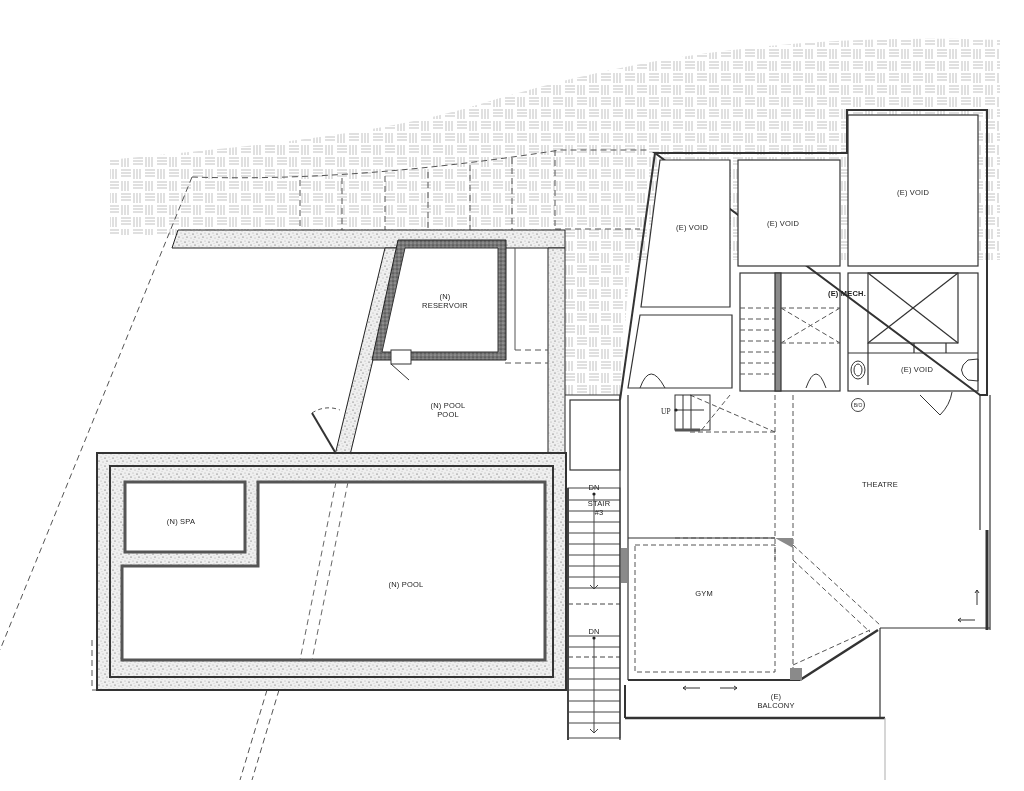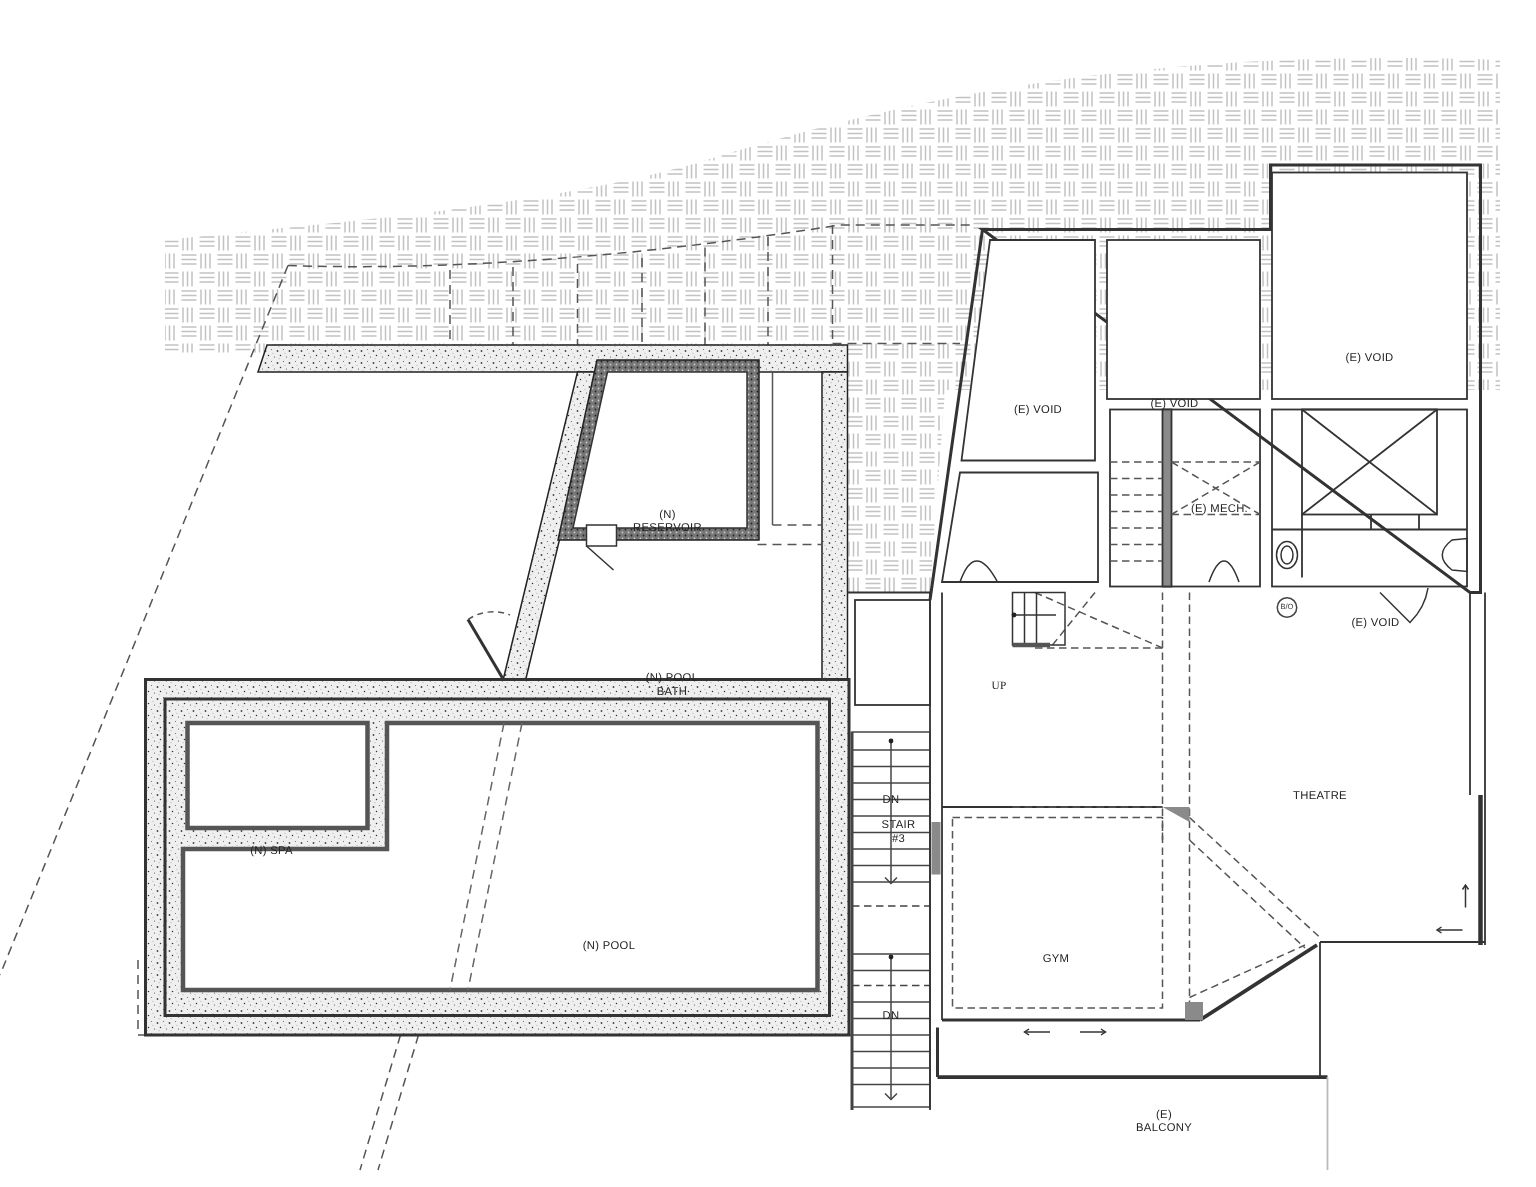"(E) VOID" .lbl { margin-top: 46px -> none }
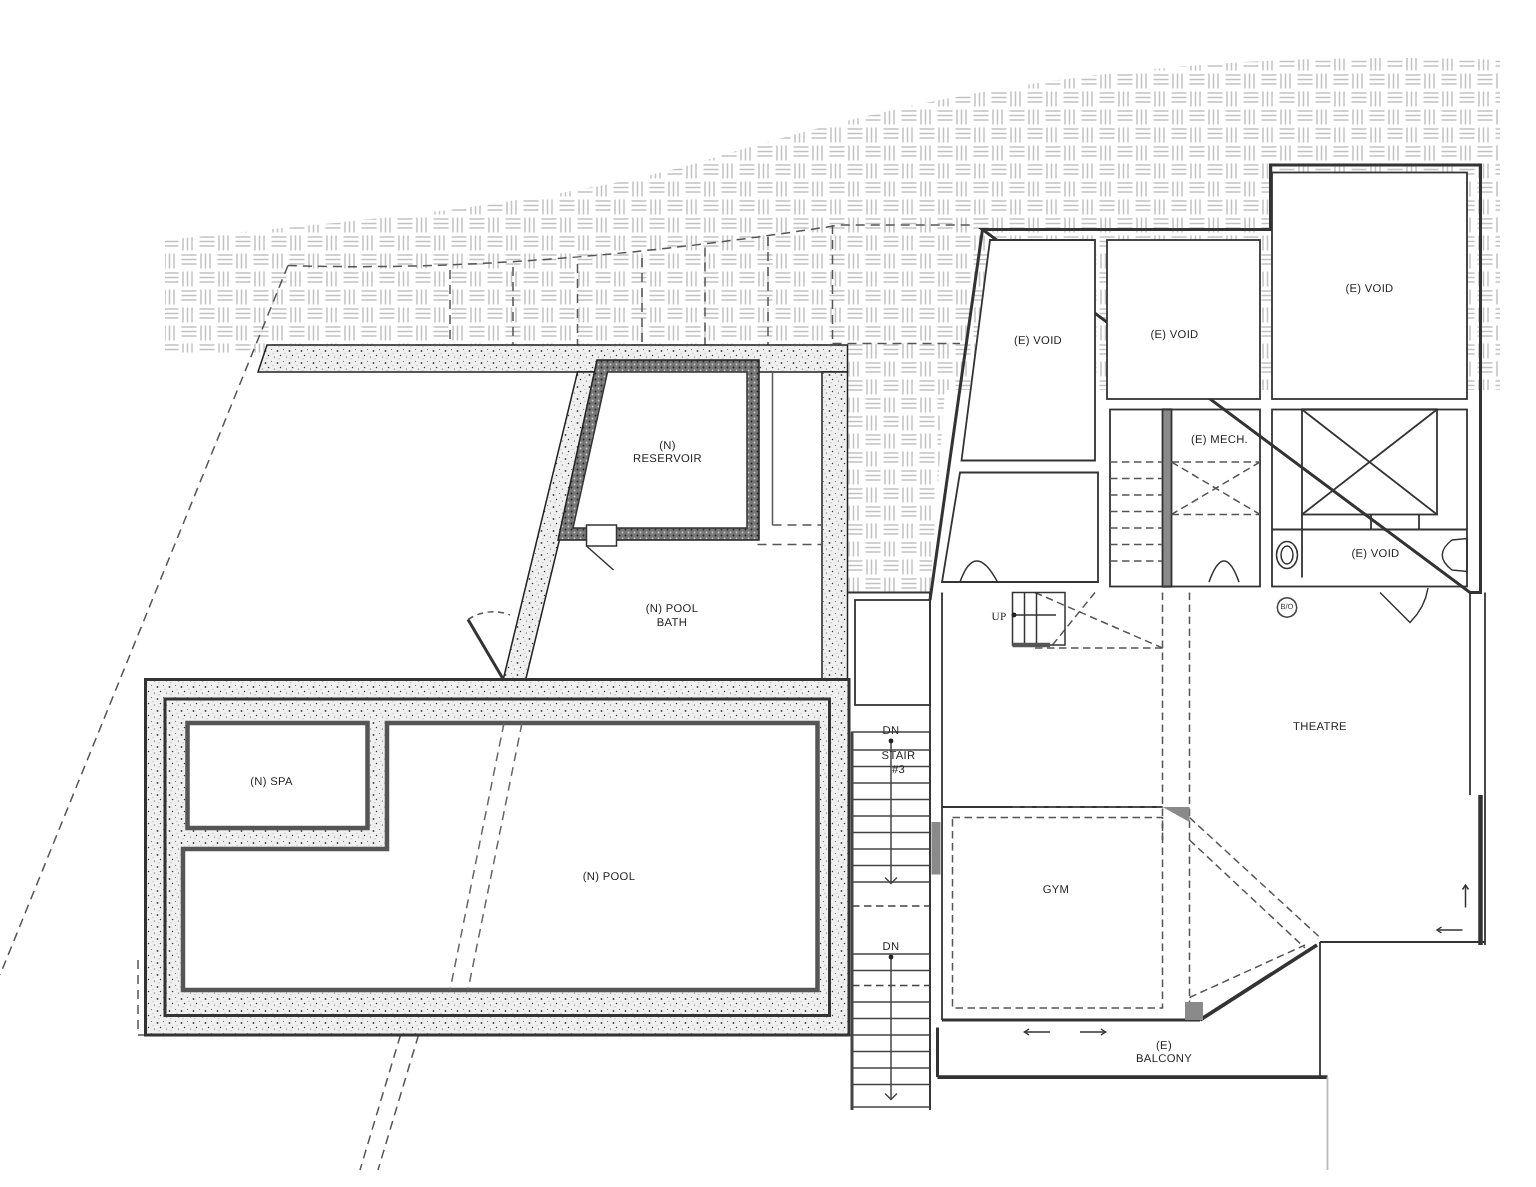"(E) MECH." div.lbl { font-weight: none -> bold; left: 813px -> 847px }
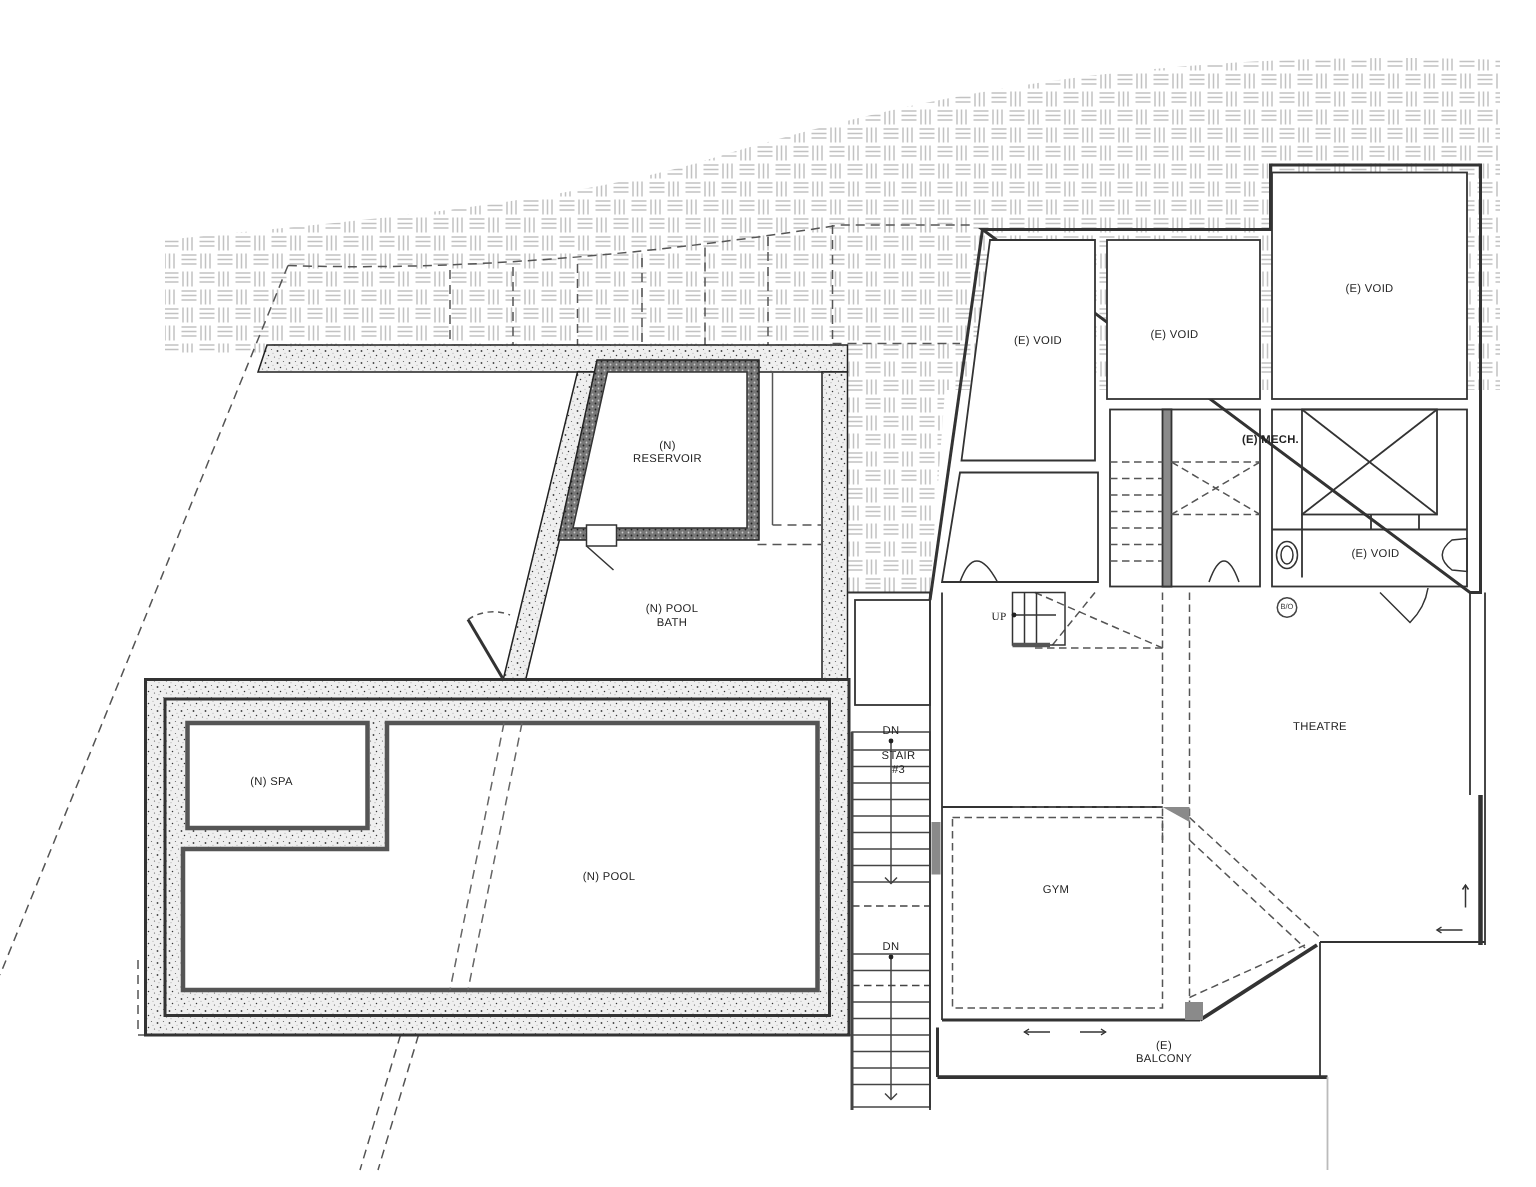"BATH" div { text: BATH -> POOL }
